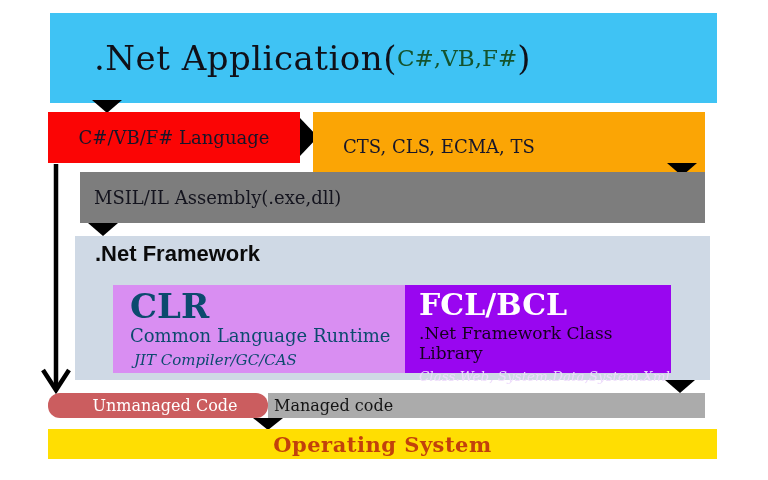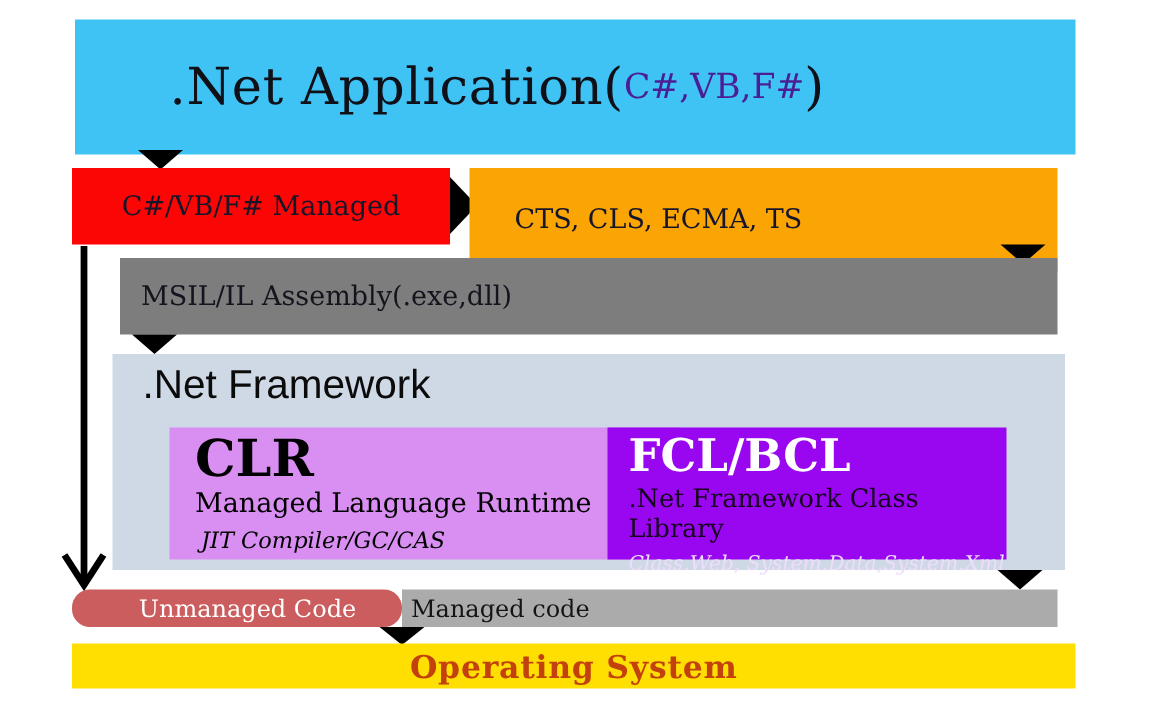".Net Application(" .banner { padding-left: 63px -> 44px }
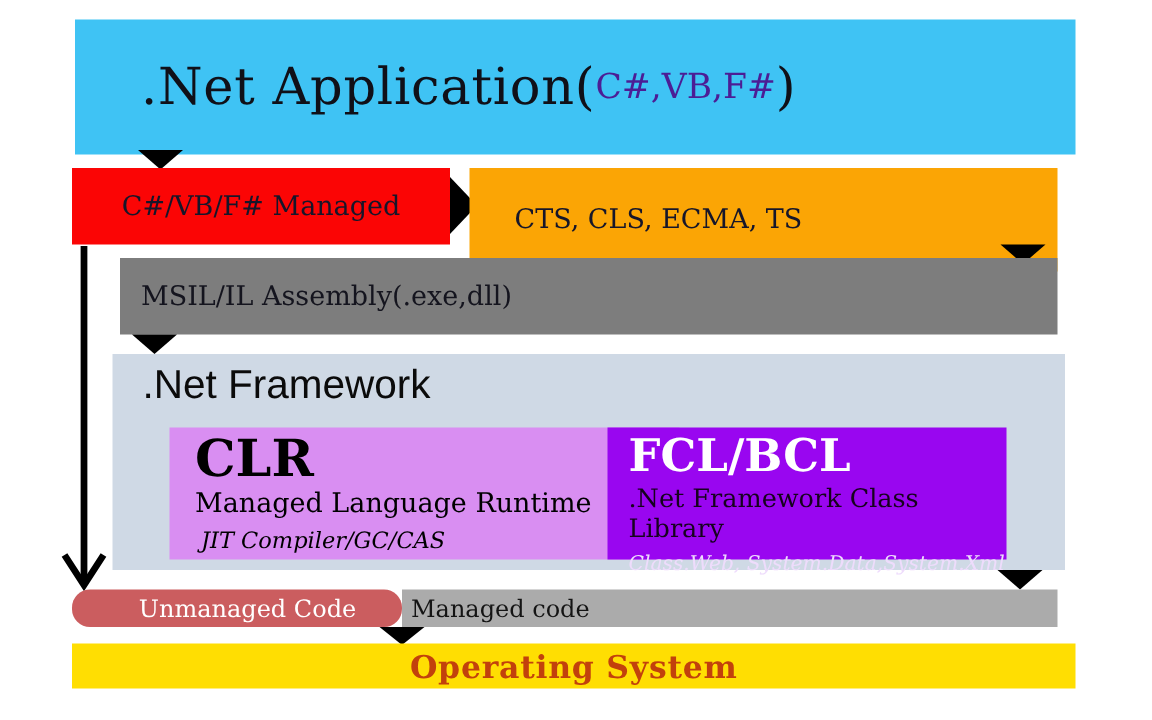"C#,VB,F#" .banner .small { color: #4c1d95 -> #14532d }
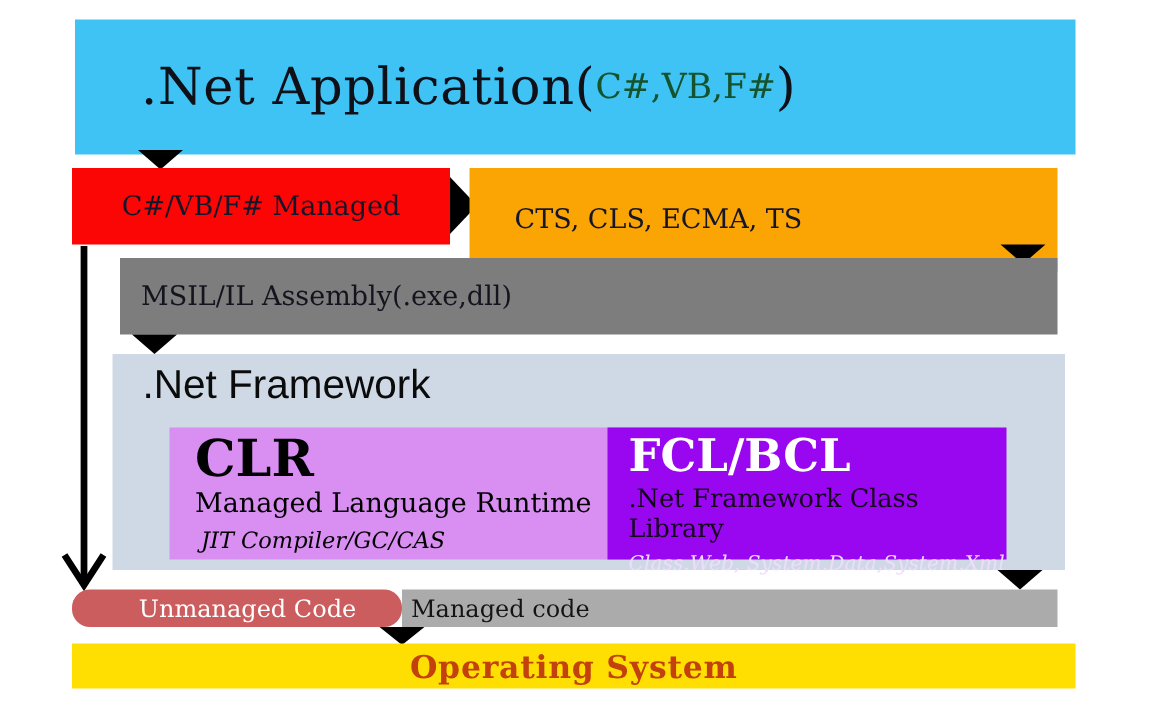"C#/VB/F# Managed" span { text: Managed -> Language }
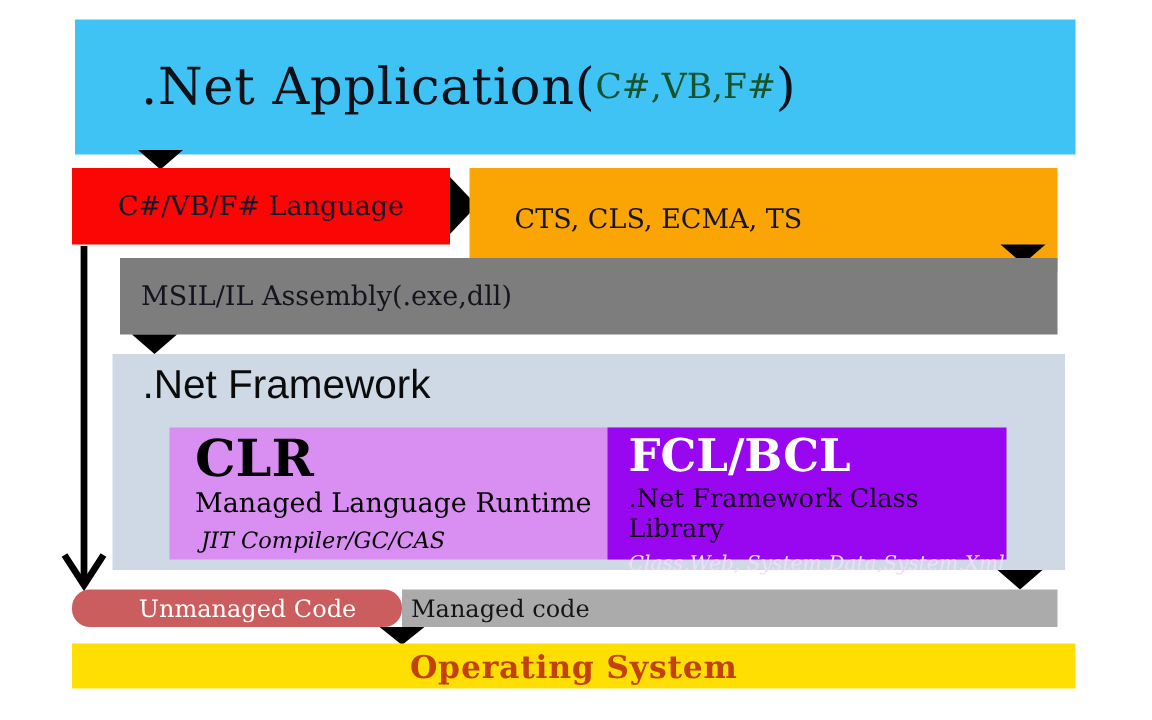".Net Framework" .fw-title { font-size: 27px -> 22px; font-weight: normal -> bold }
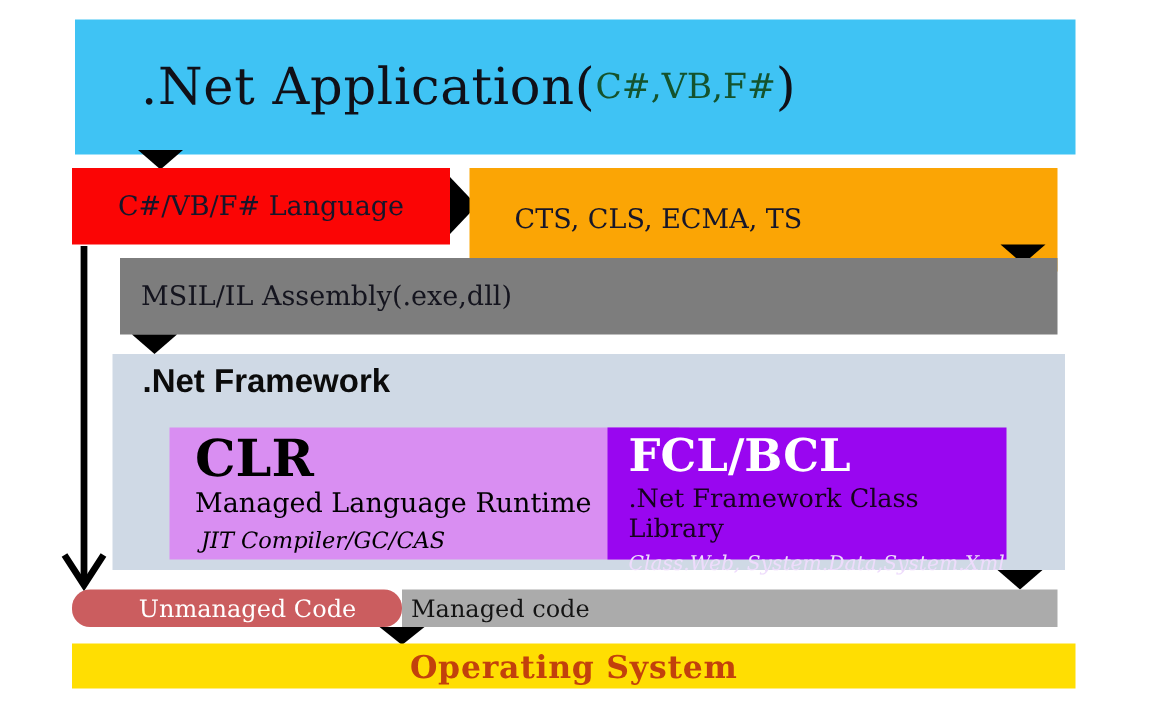"CLR" .clr { color: #000000 -> #0c4a6e }
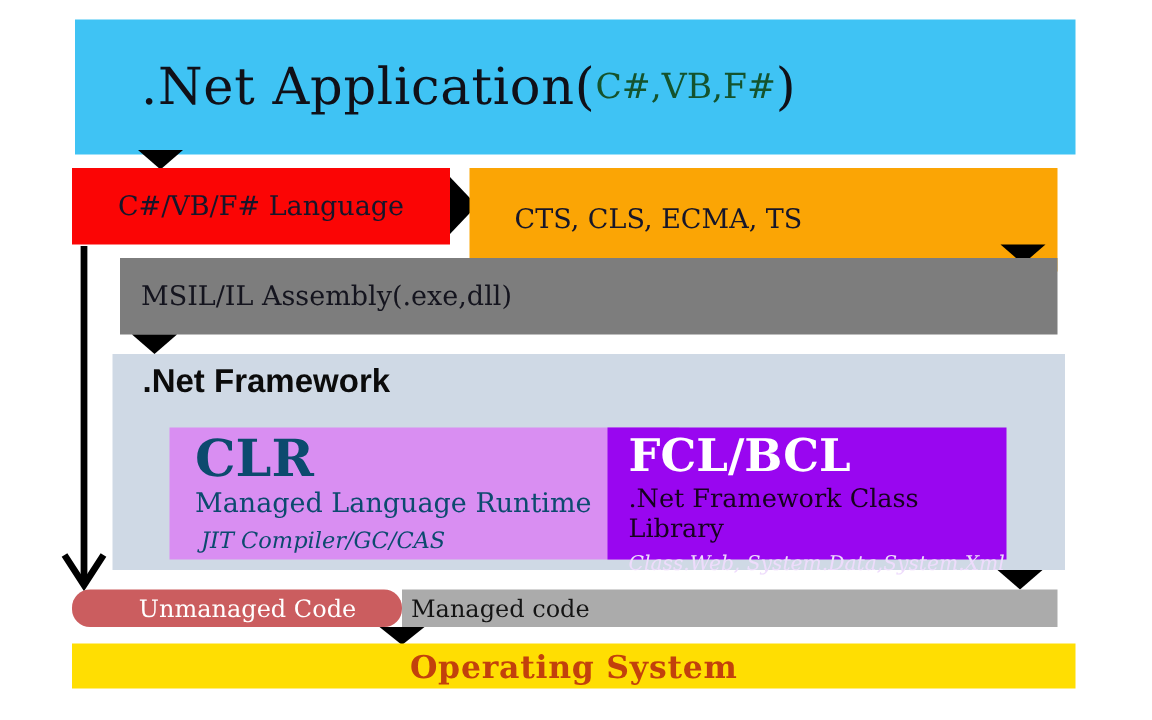"Managed Language Runtime" div.name { text: Managed -> Common }
